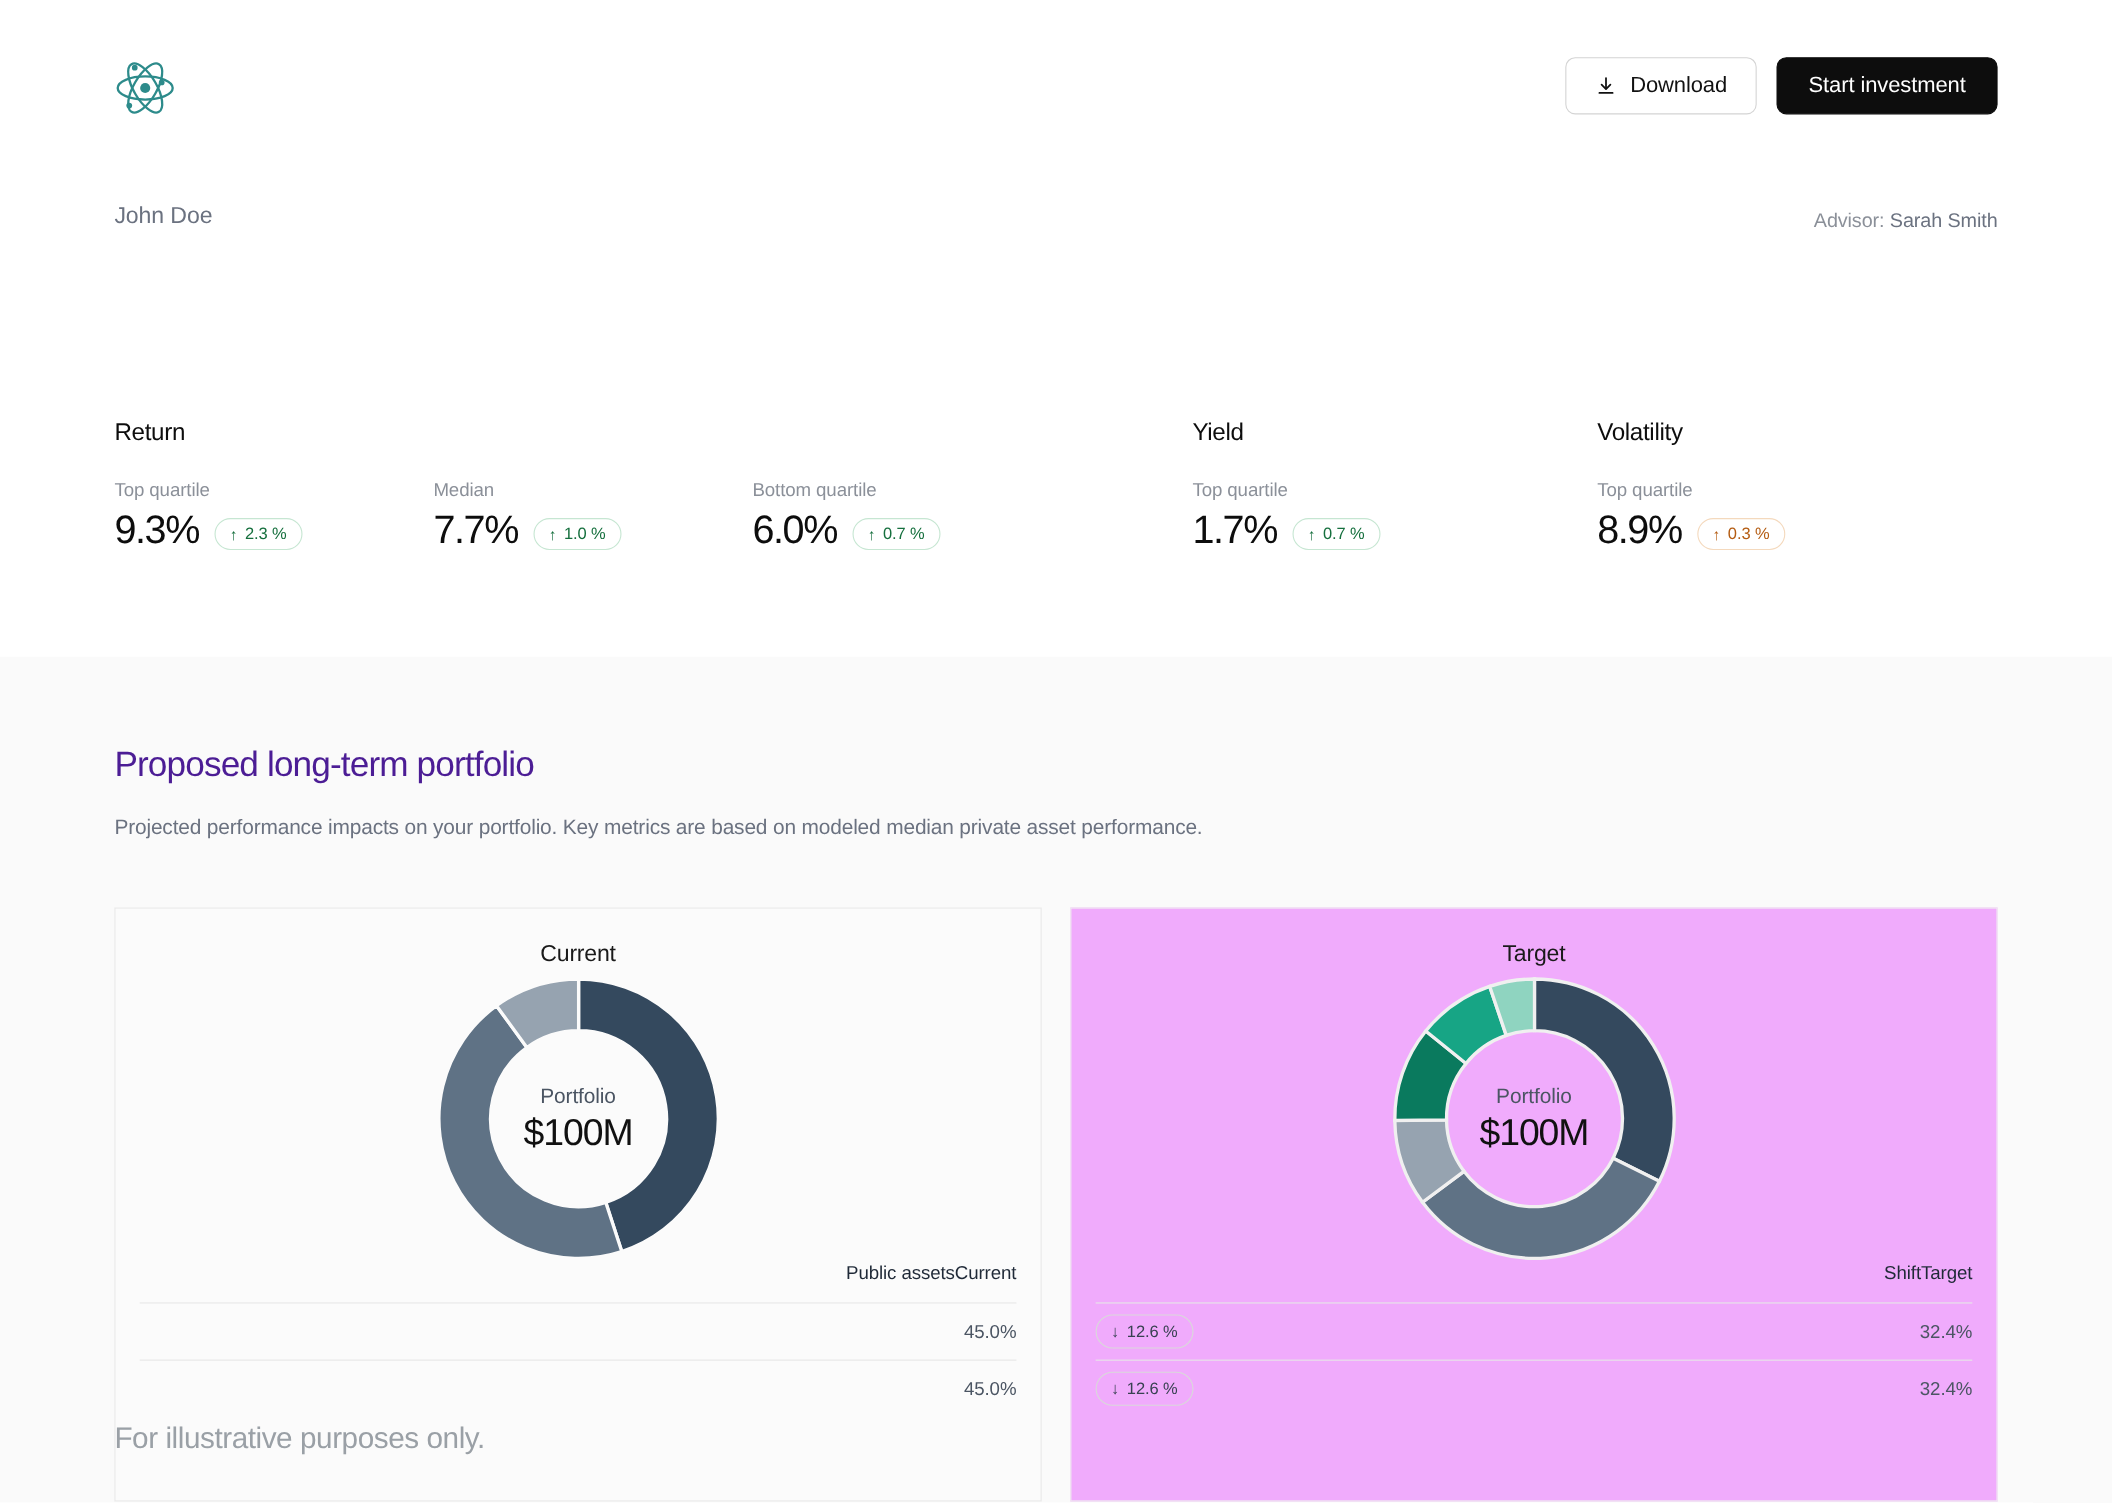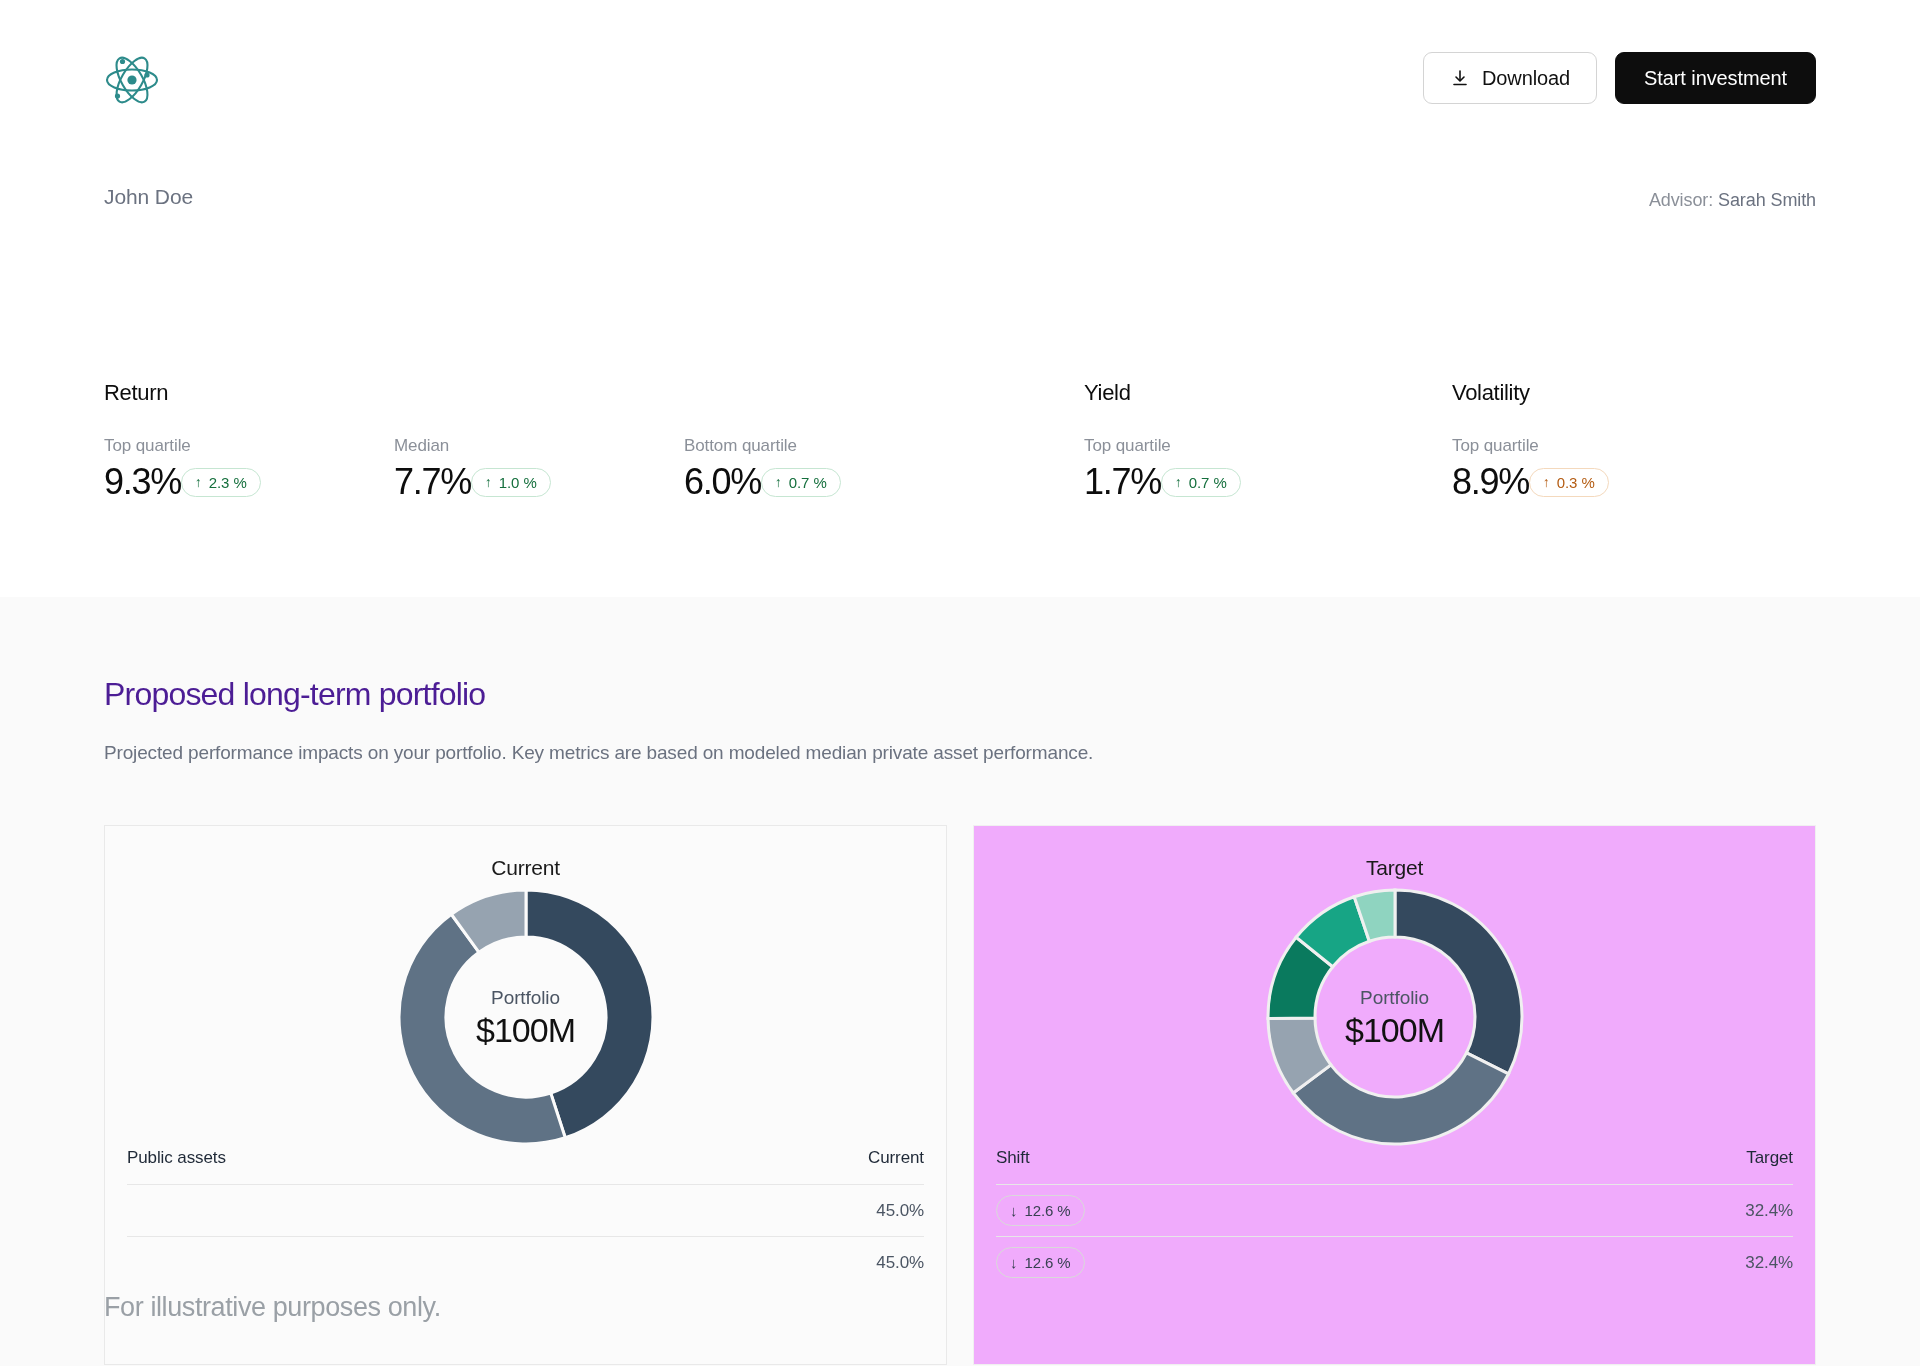"9.3%" .metric-row { align-items: center -> flex-end; gap: none -> 14px }
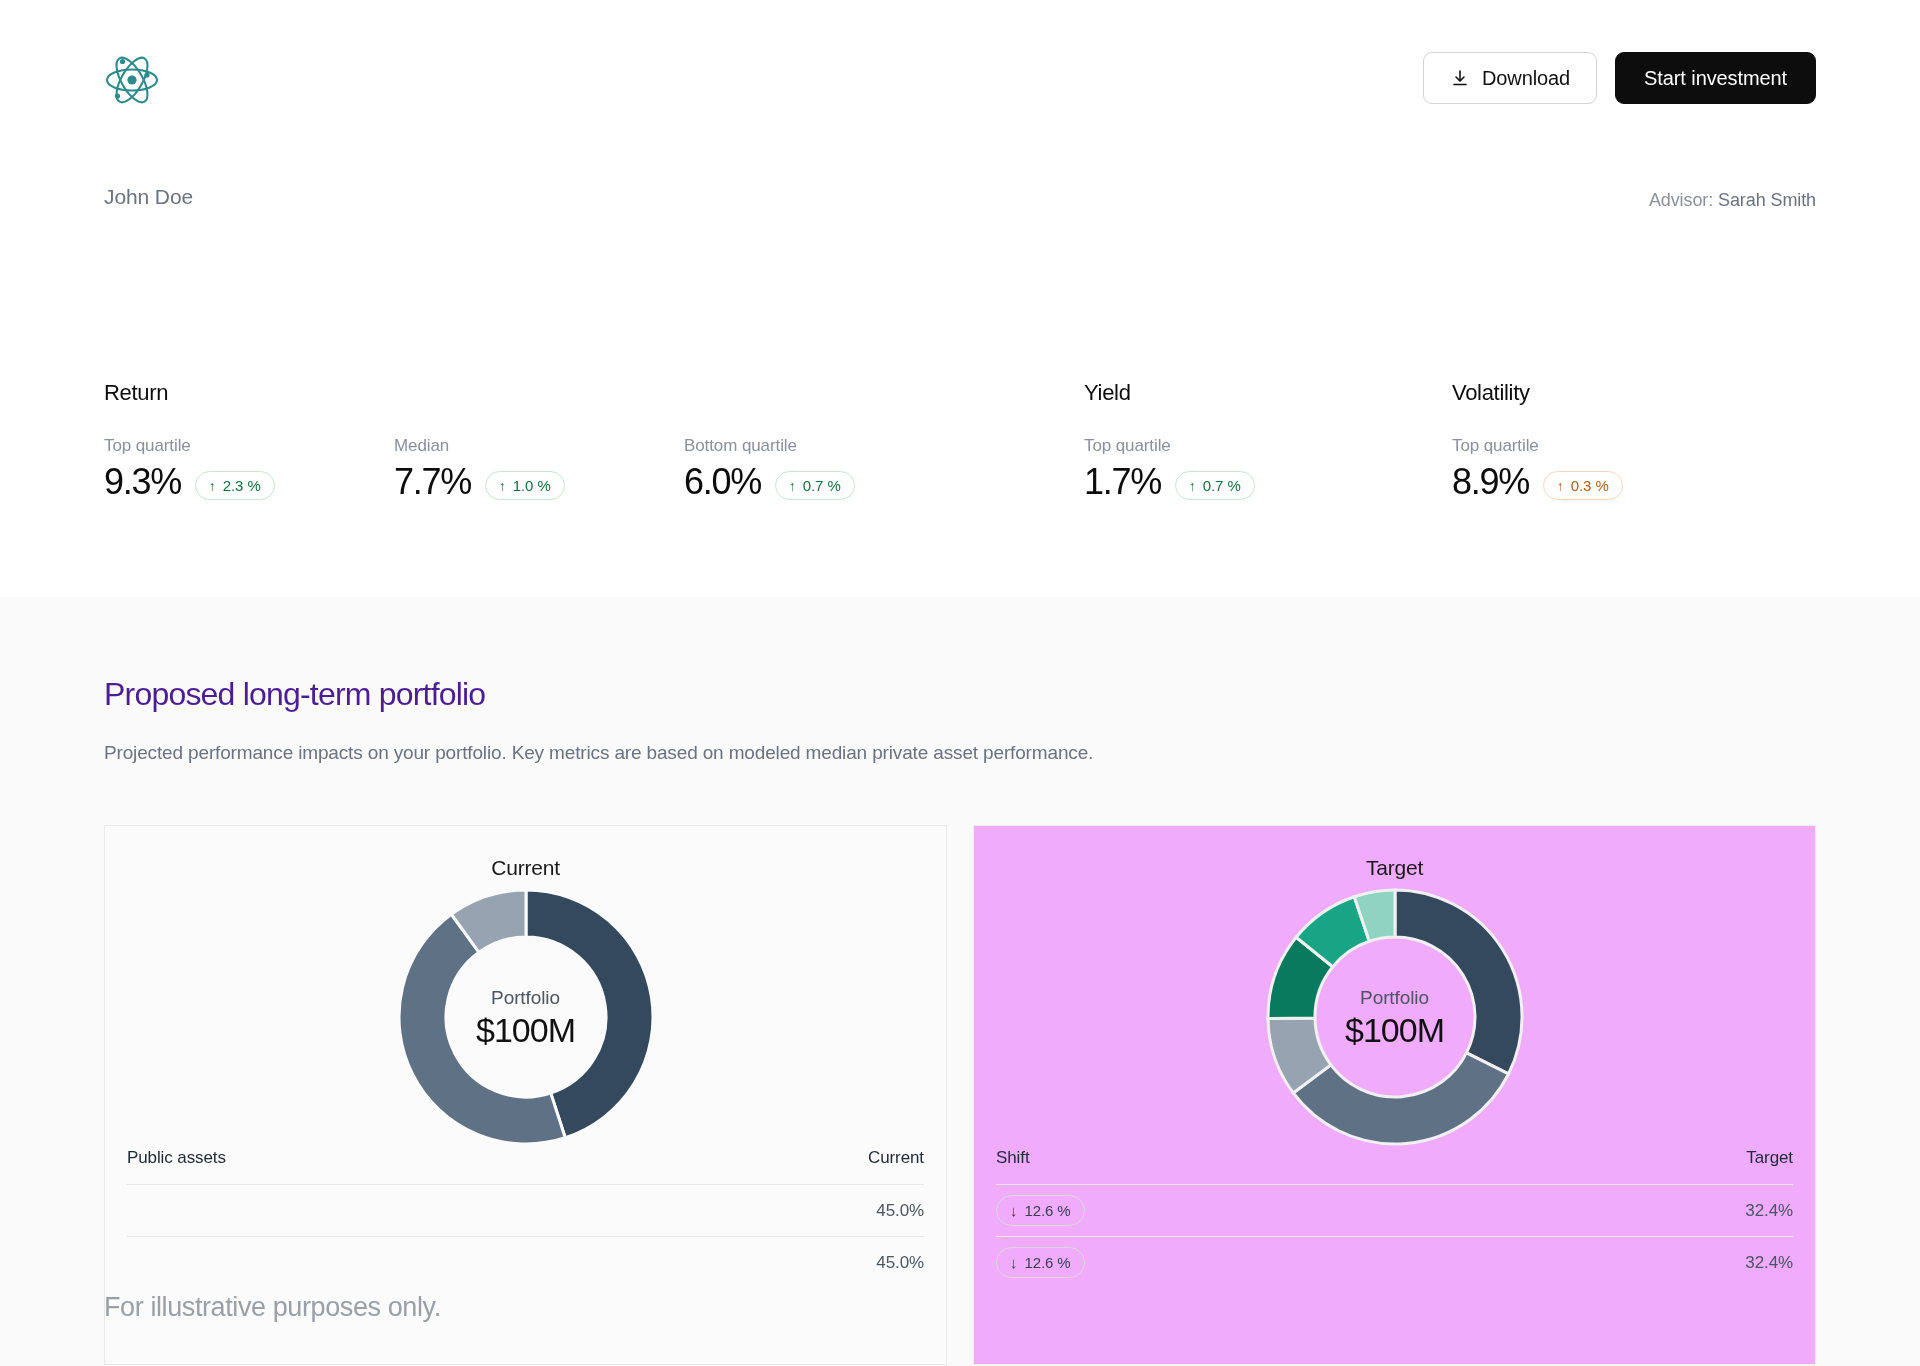"Public assets" .tbl-head { justify-content: space-between -> flex-end; margin-left: none -> 34px }
